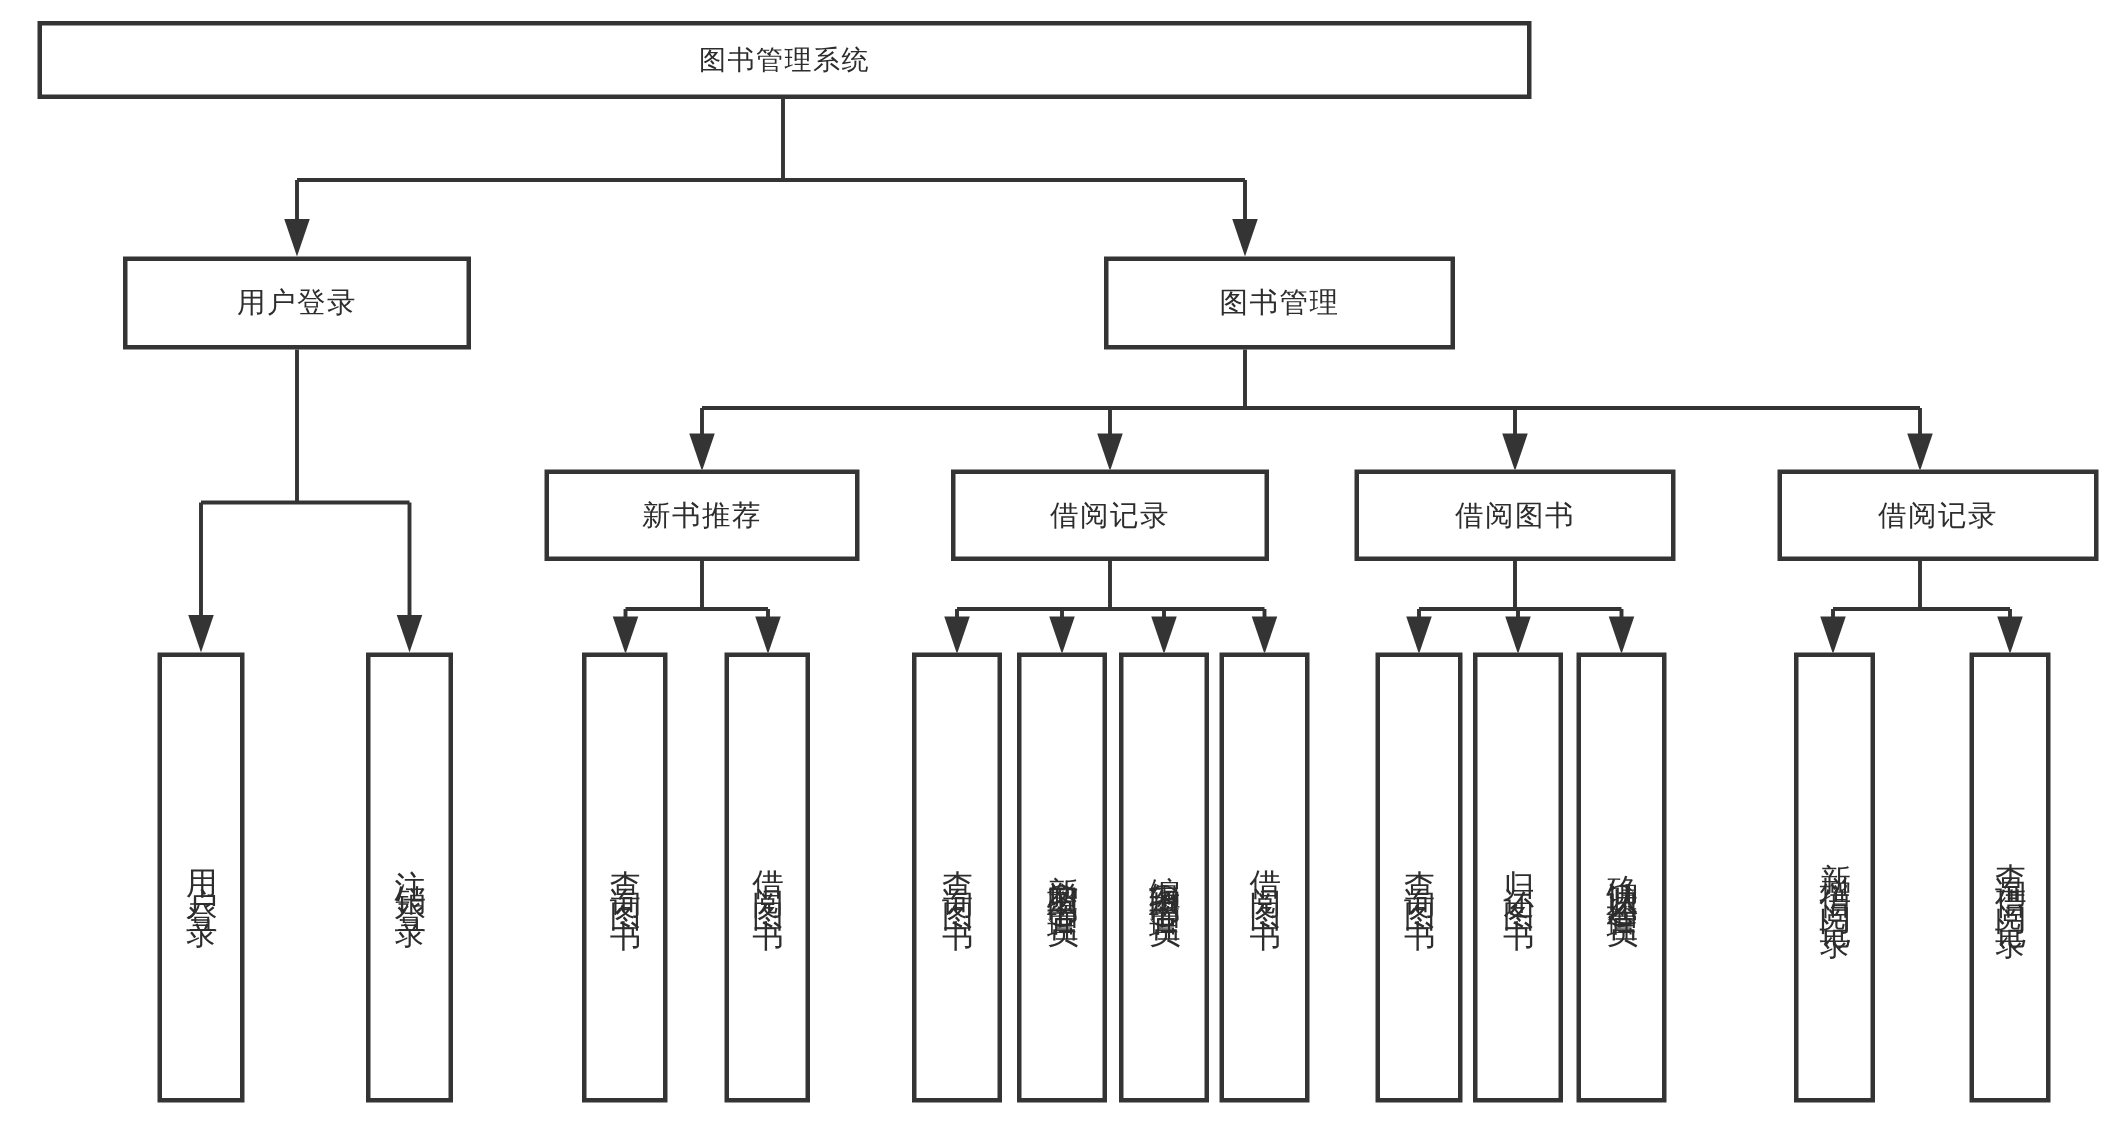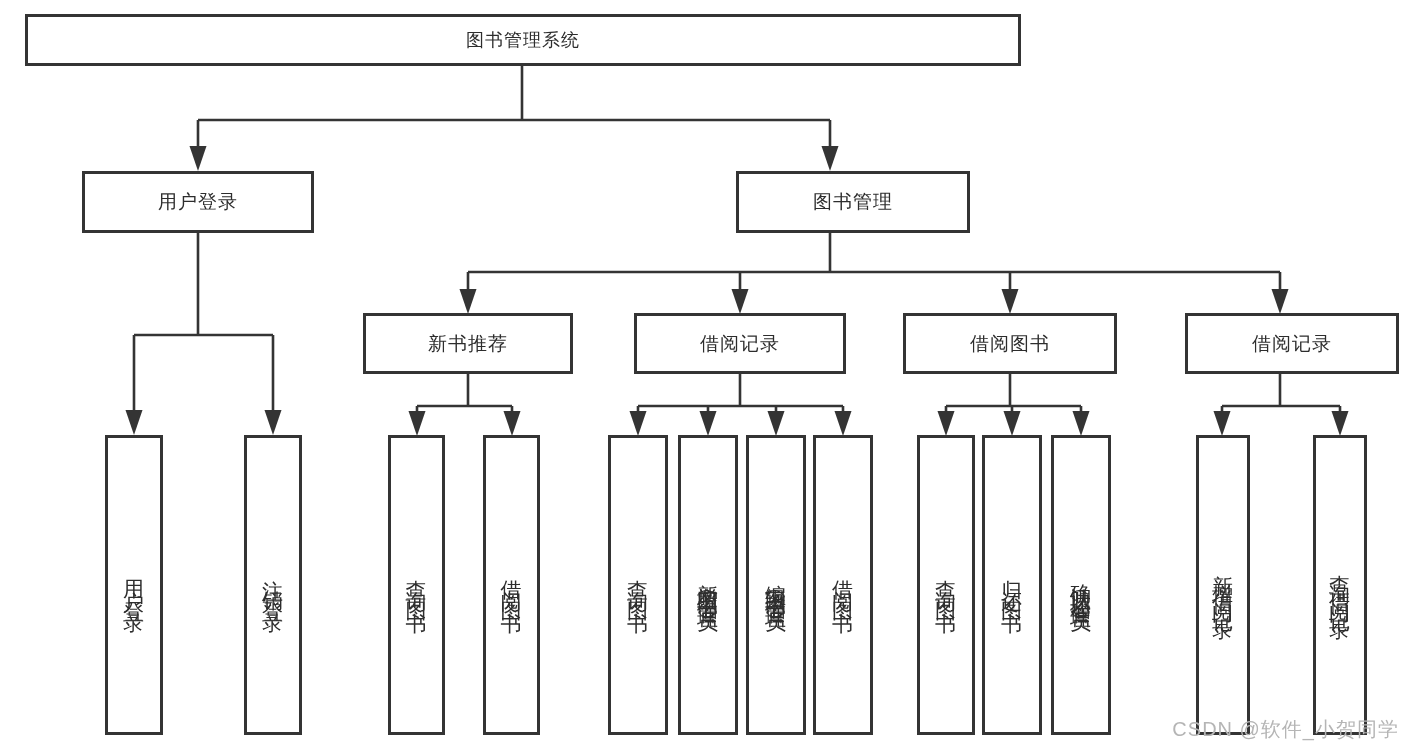"CSDN @软件_小贺同学" div.watermark { html: <div>CSDN @软件_小贺同学</div> -> none }
